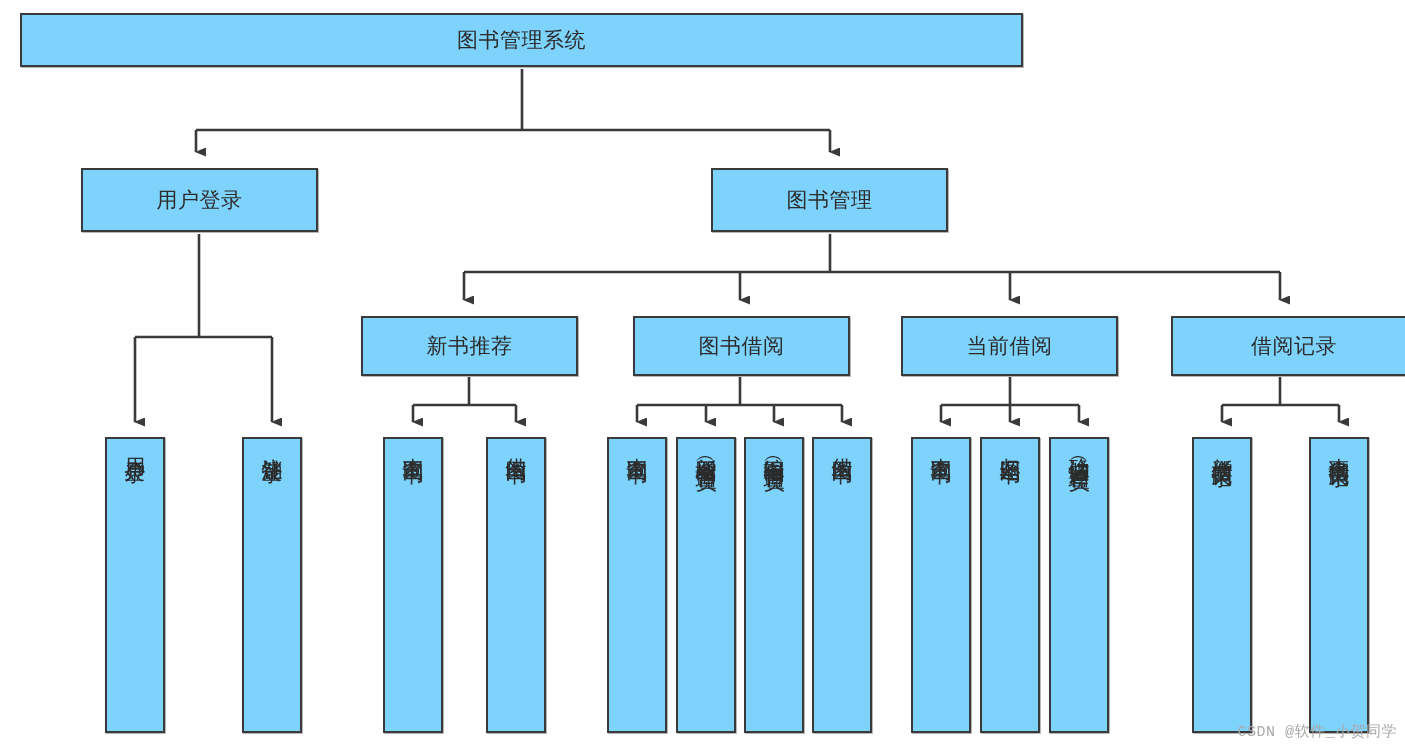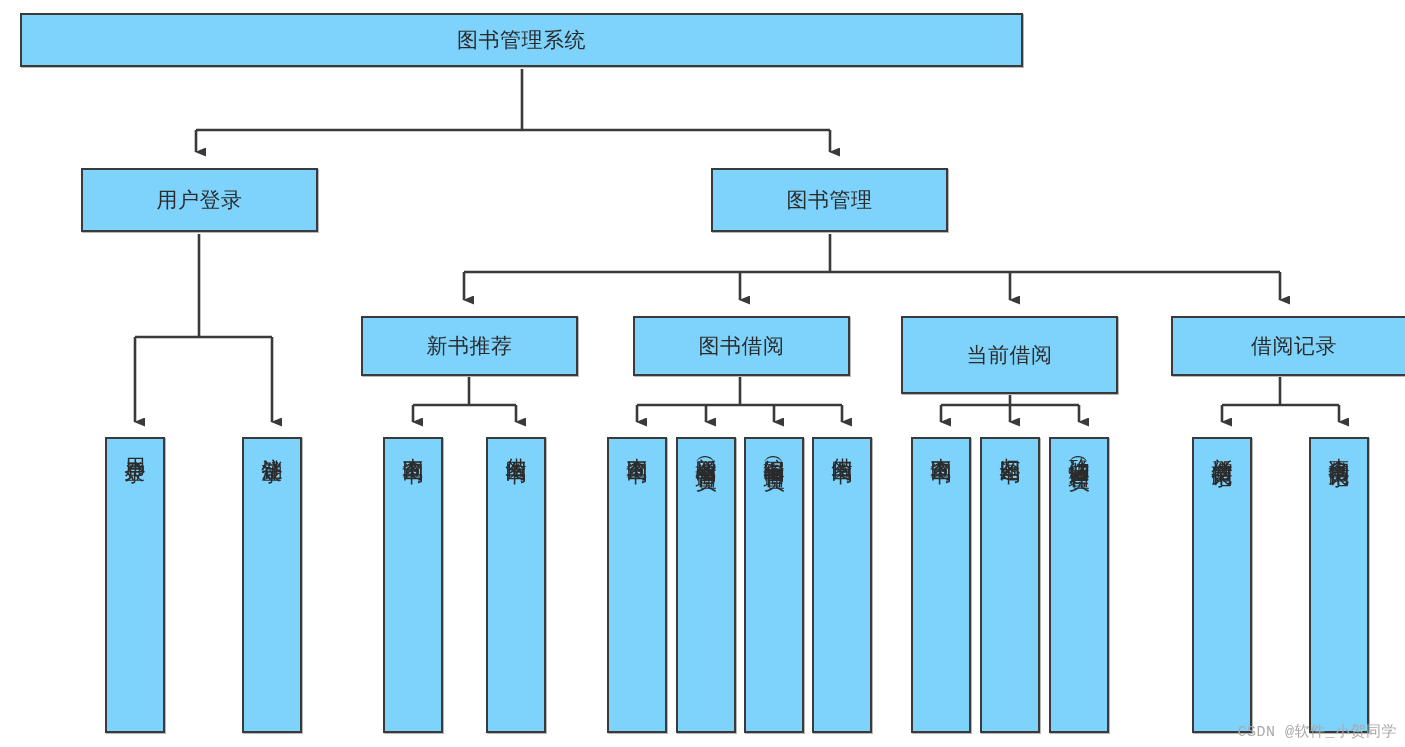"当前借阅" div.node { height: 78px -> 60px }
